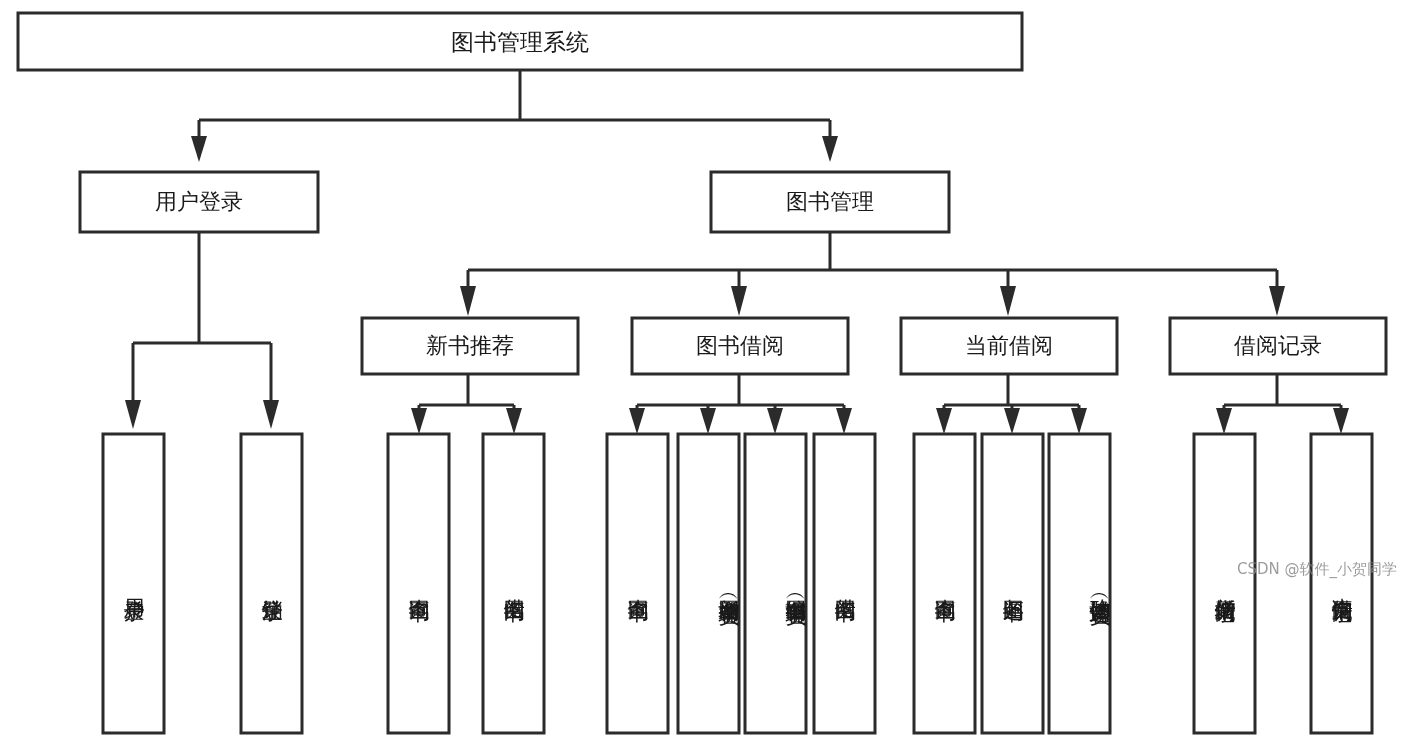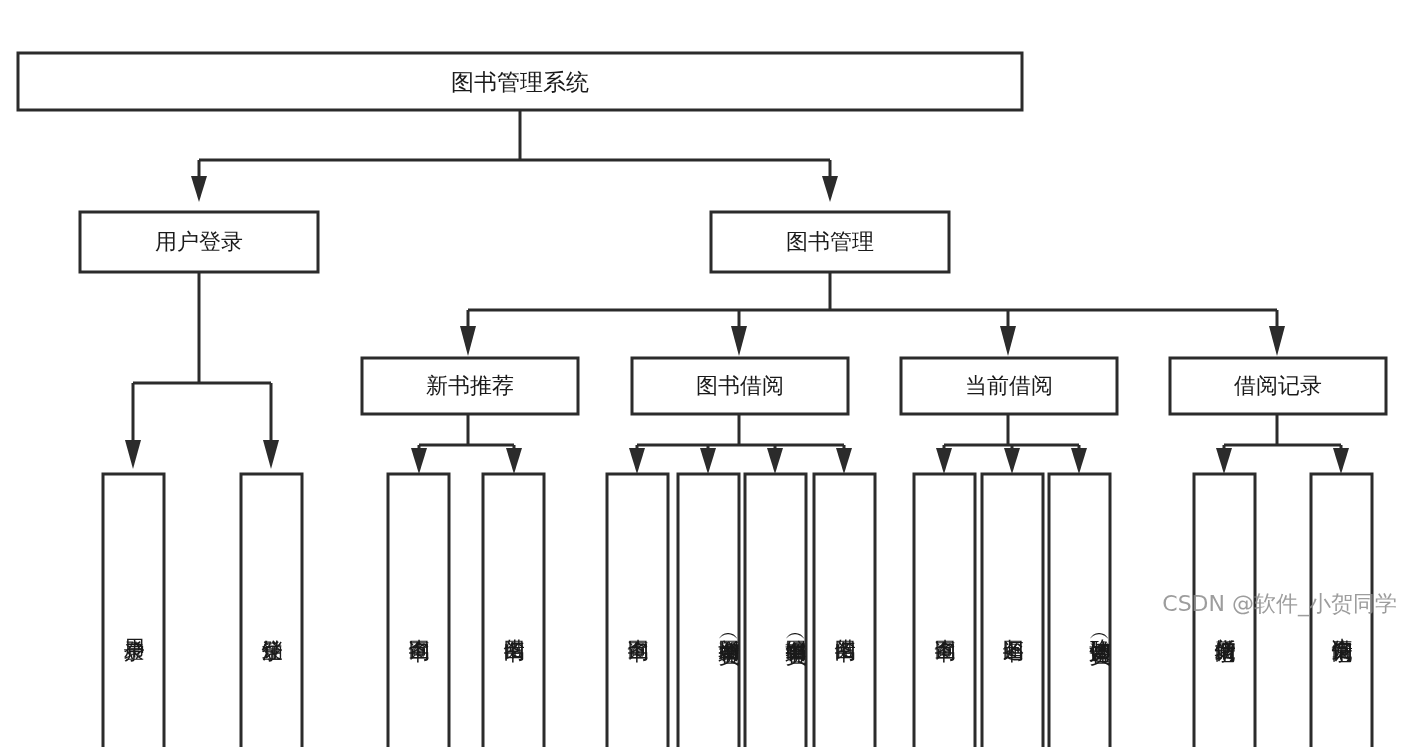"图书管理系统" #diagram-root { margin-top: 40px -> none }
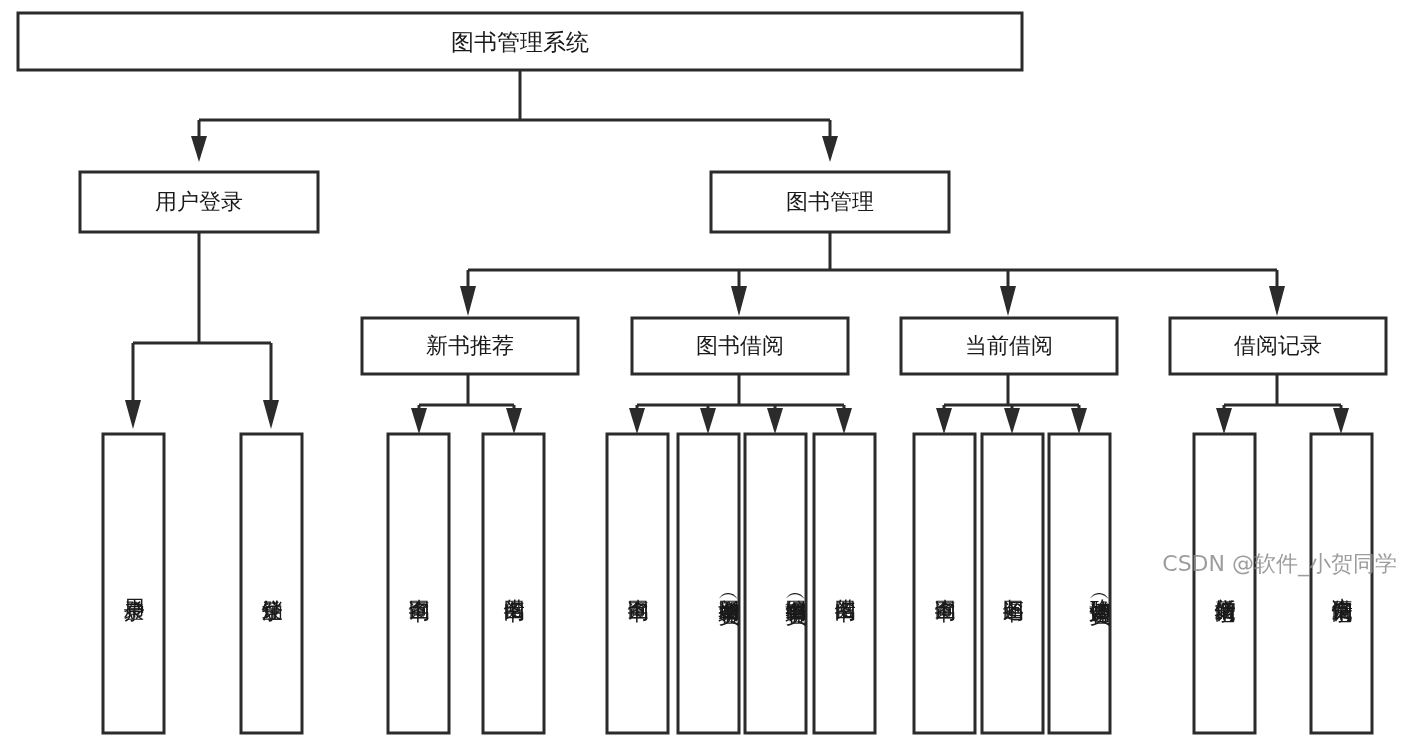"CSDN @软件_小贺同学" .watermark { font-size: 22px -> 15px }
